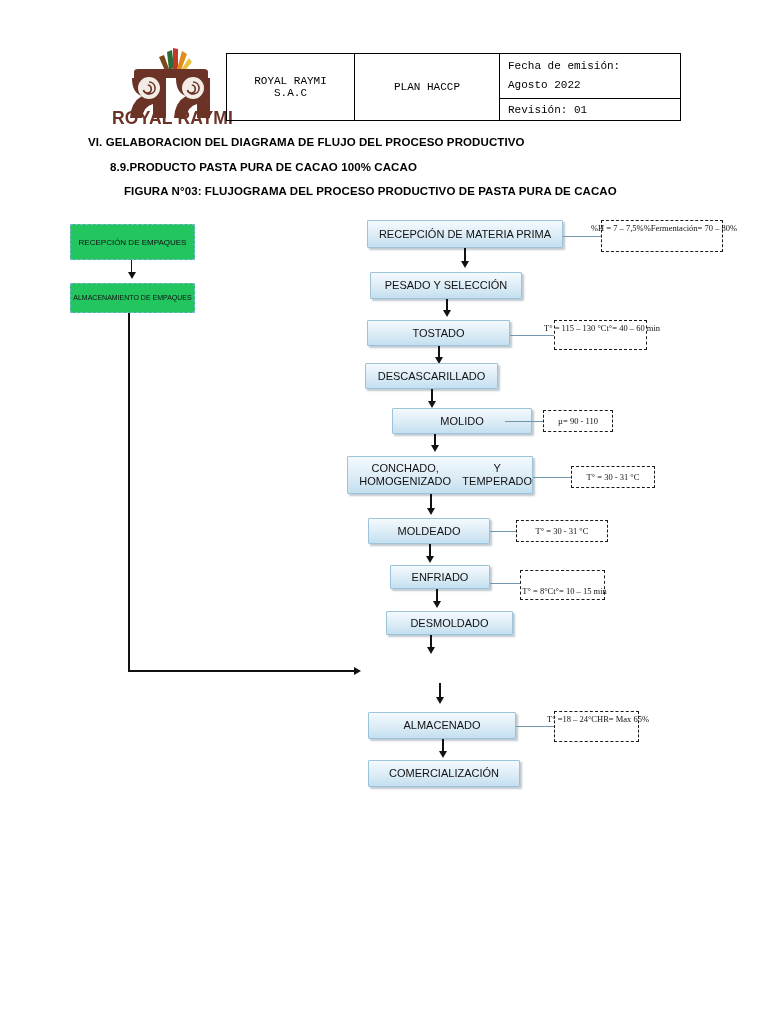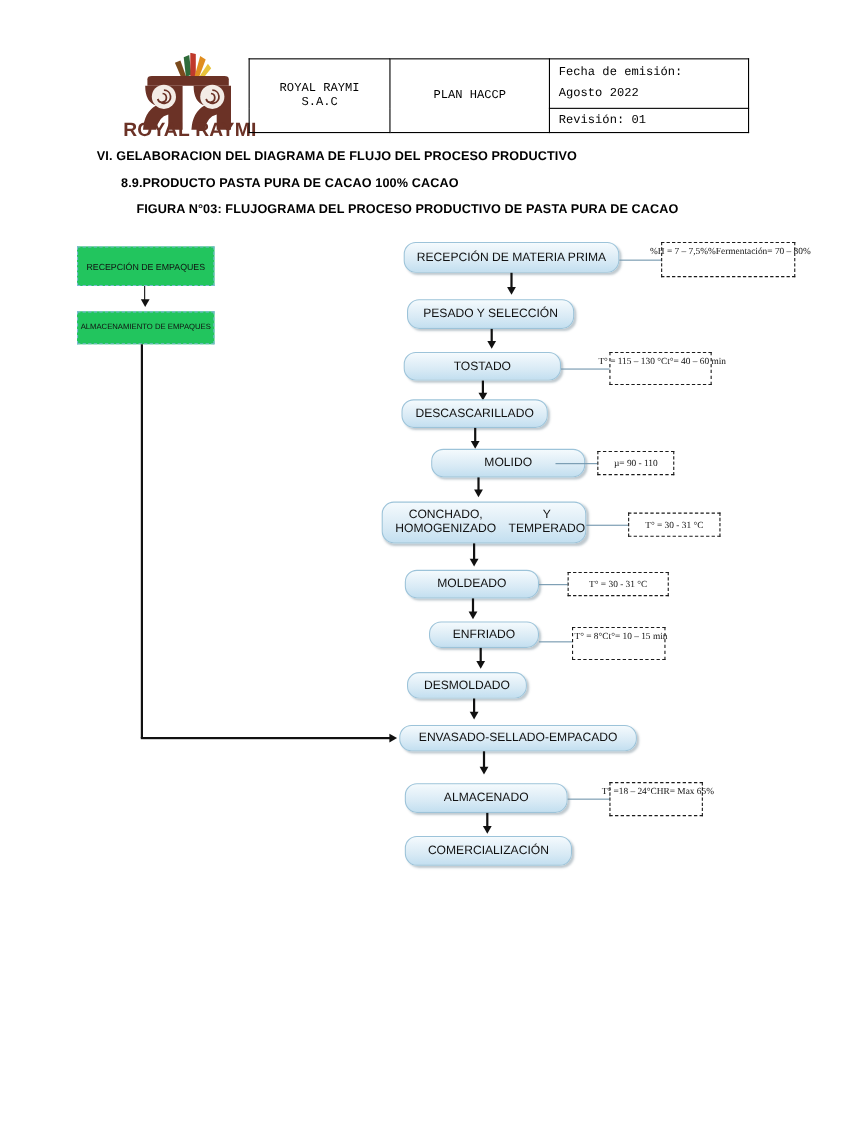"RECEPCIÓN DE MATERIA PRIMA" .node { border-radius: 11px -> 1px }
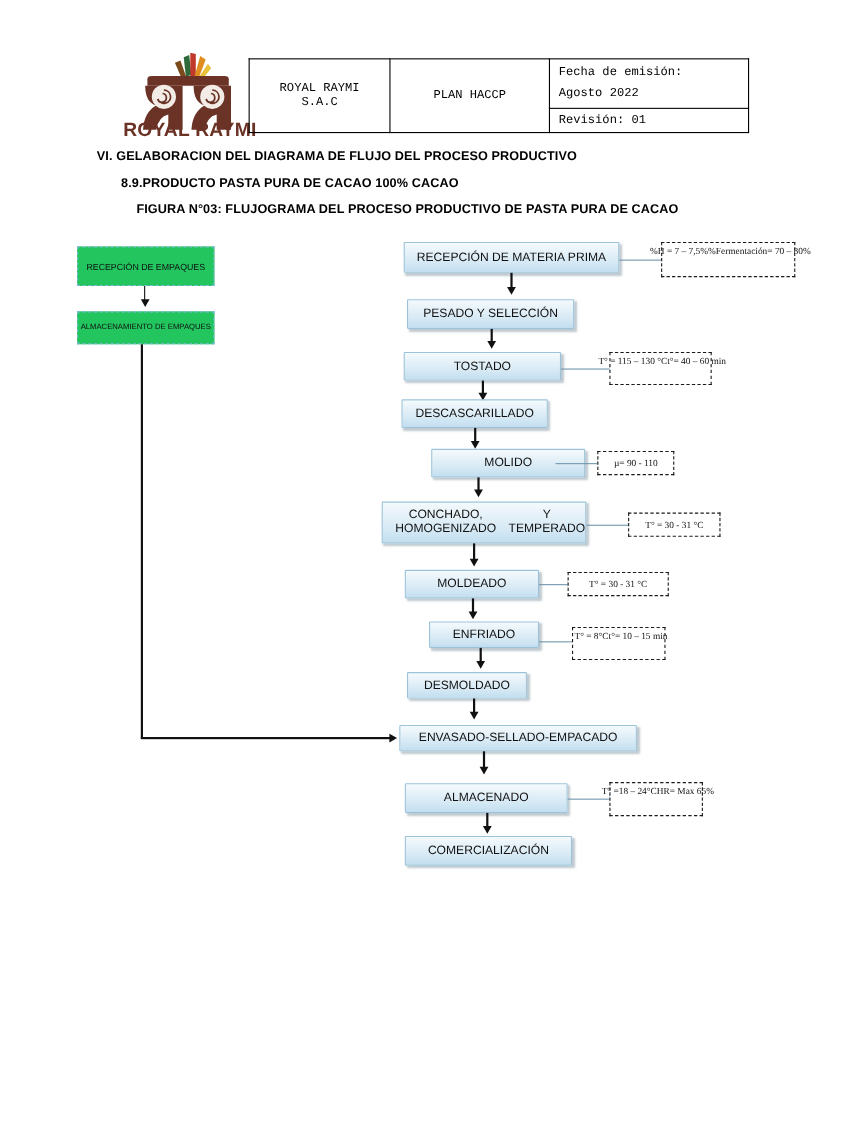"T° = 8°C" div.note { align-items: flex-start -> flex-end }
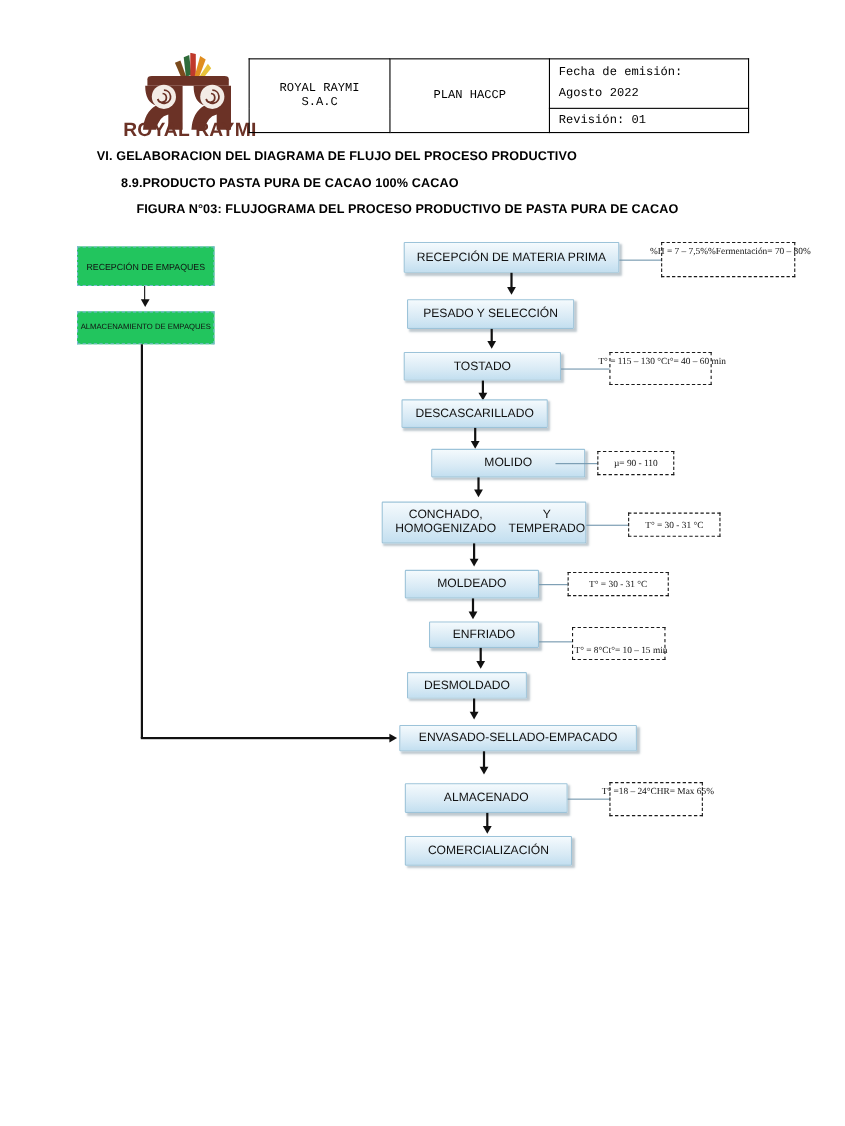"DESMOLDADO" div.node { left: 370px -> 386px; width: 109px -> 127px }
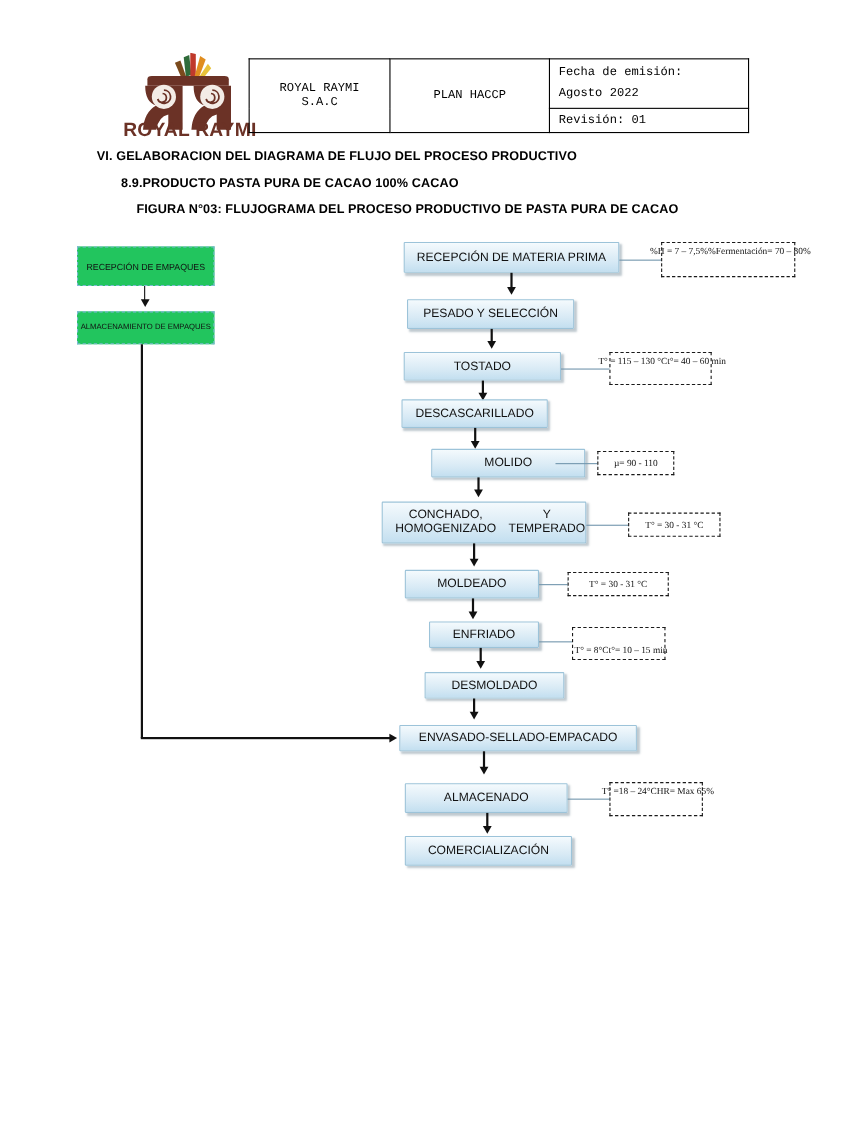"ENVASADO-SELLADO-EMPACADO" div.node { html: <div> <span>ENVASADO-SELLADO-EMPACADO</span> </div> -> none }
